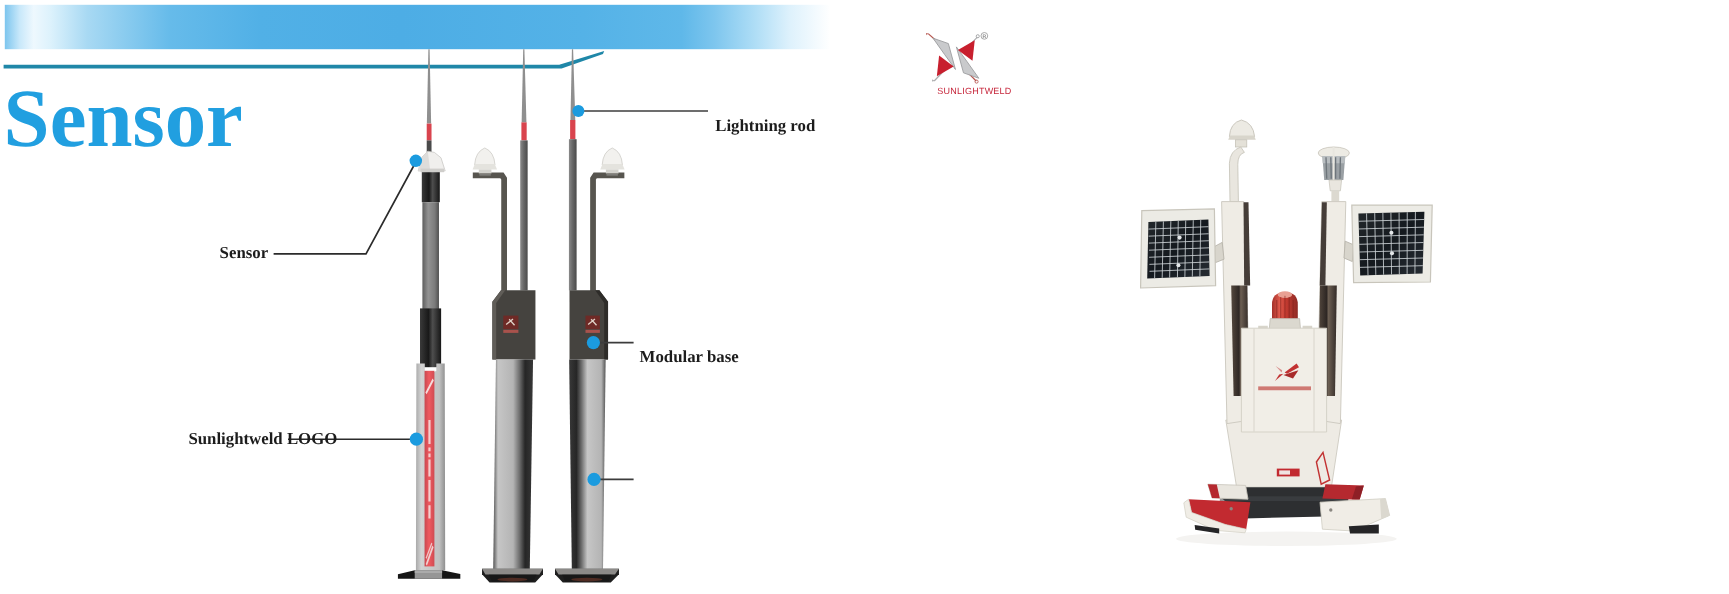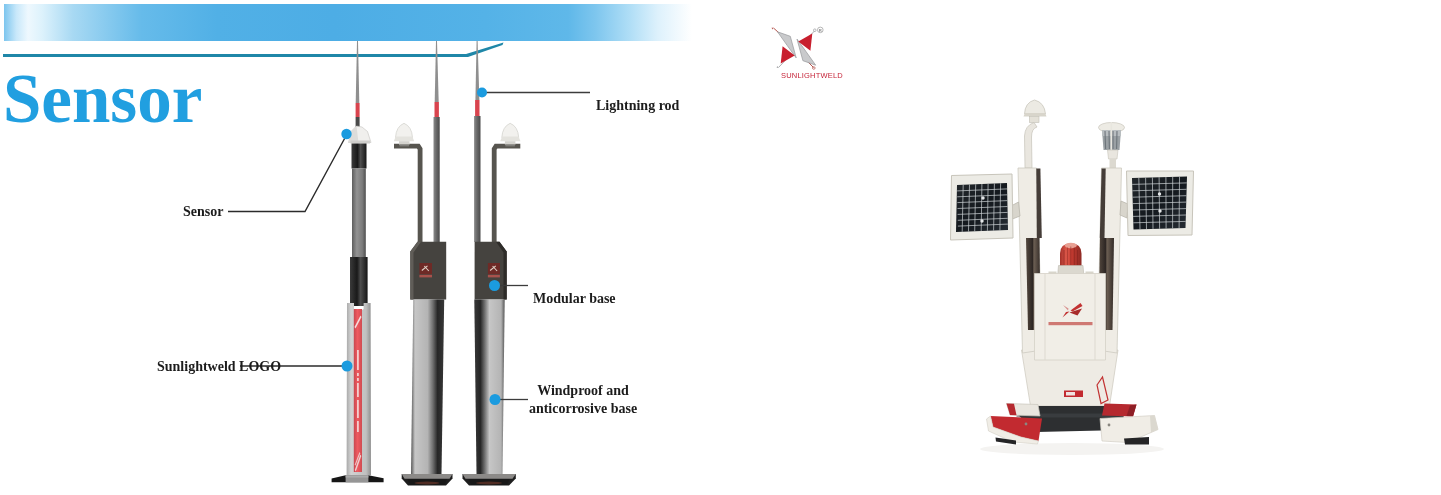"Windproof and" div.abs { html: <div>Windproof and<br>anticorrosive base</div> -> none }
